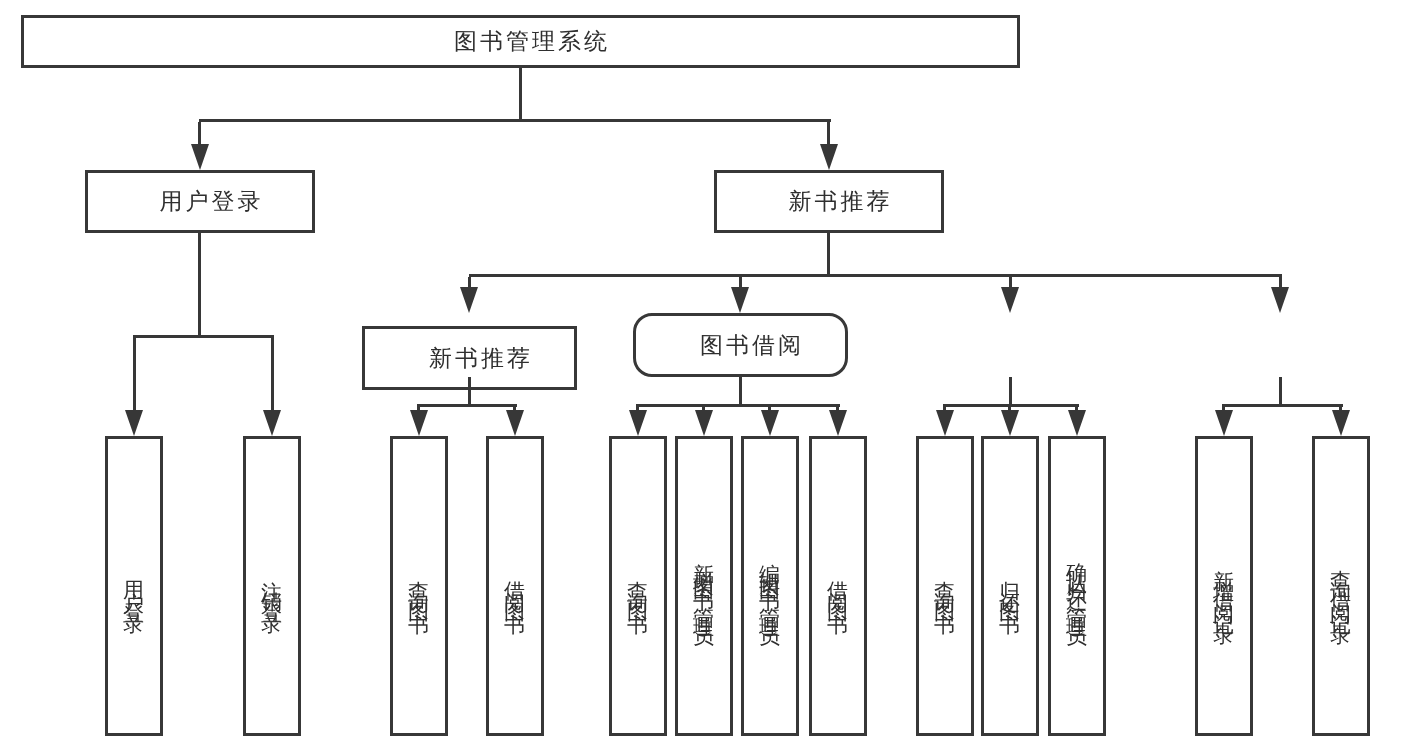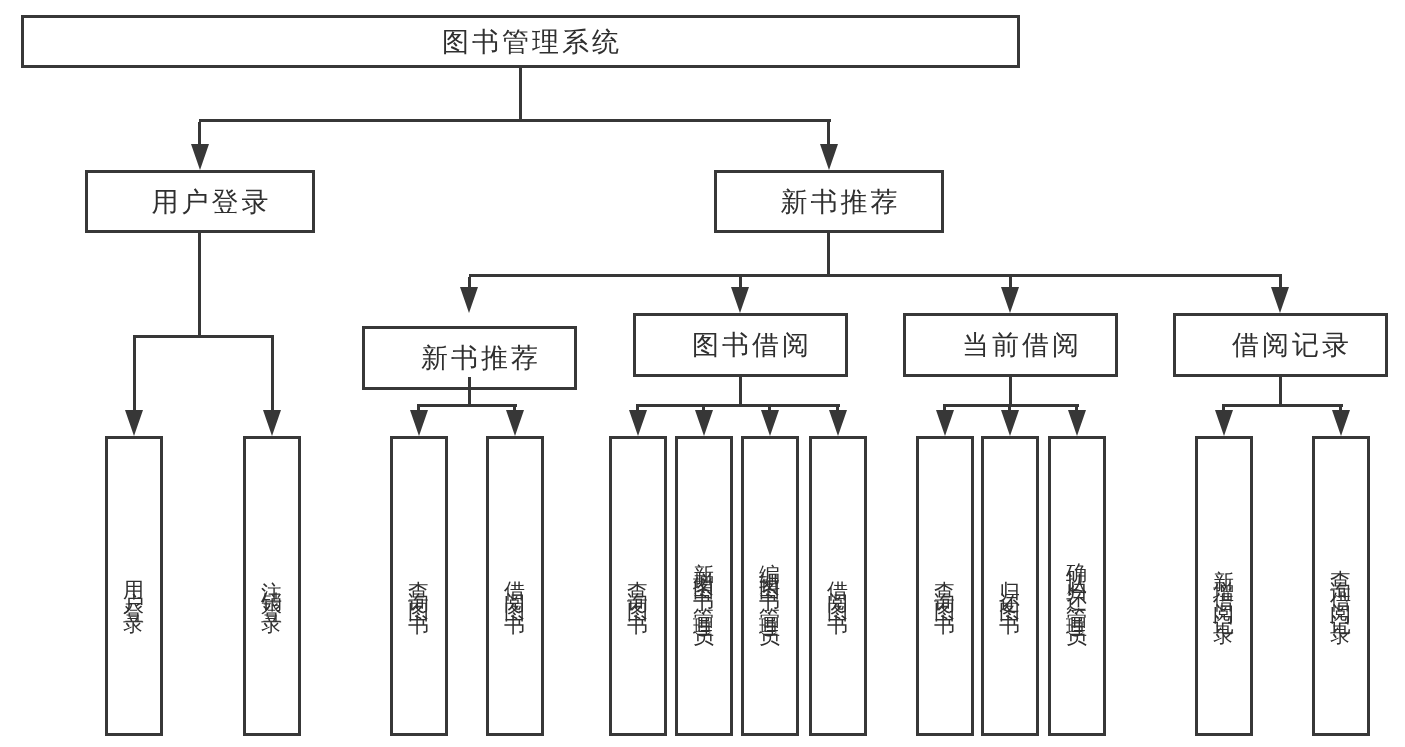"图书管理系统" .hnode { font-size: 27px -> 23px }
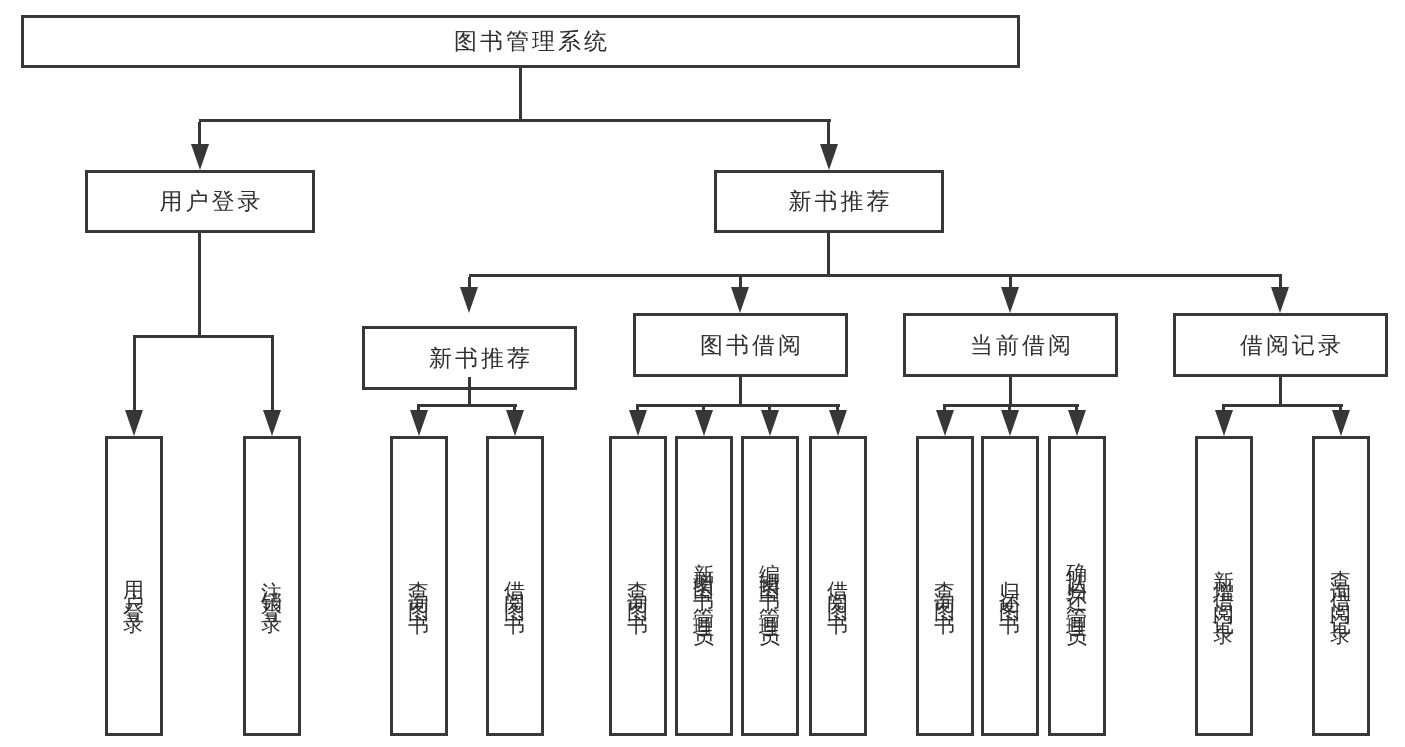"图书借阅" div.node { border-radius: none -> 19px }
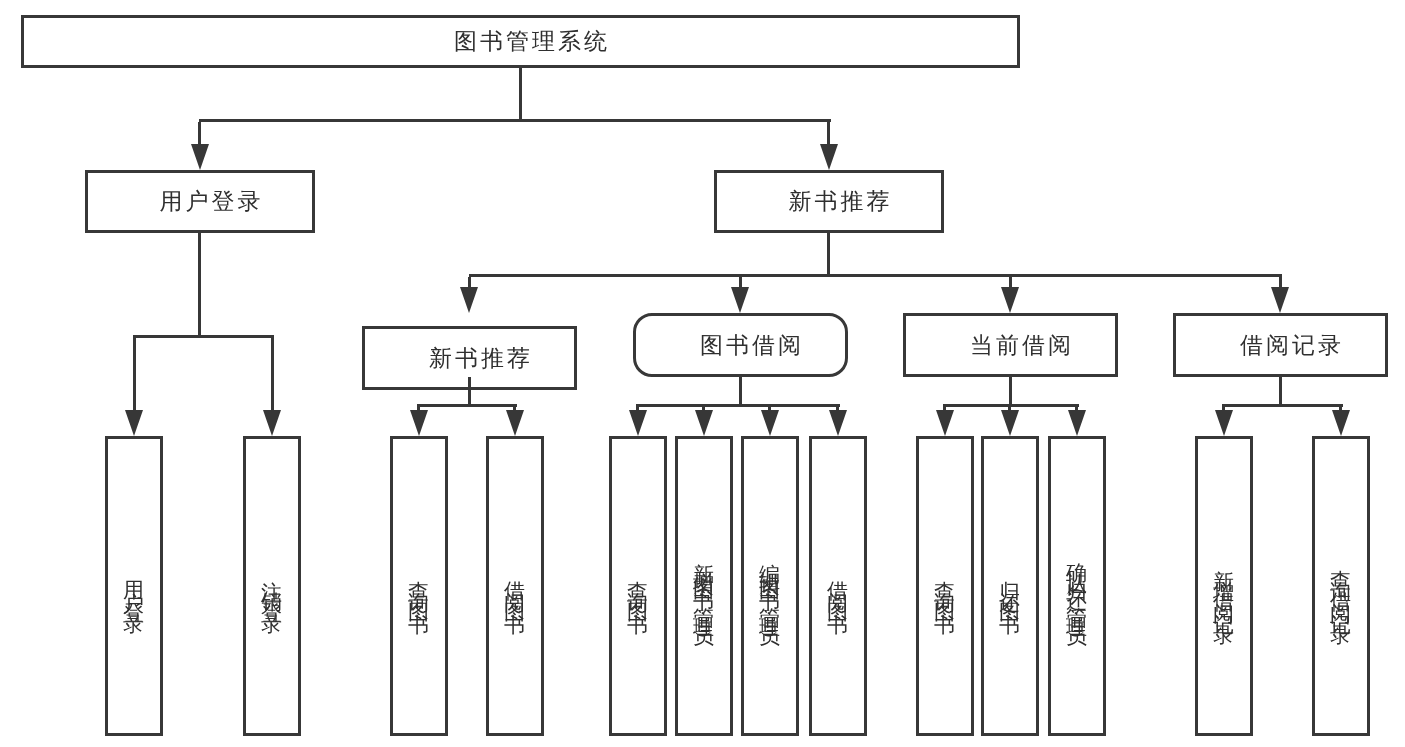"当前借阅" div.node { html: <div> <span>当前借阅</span> </div> -> none }
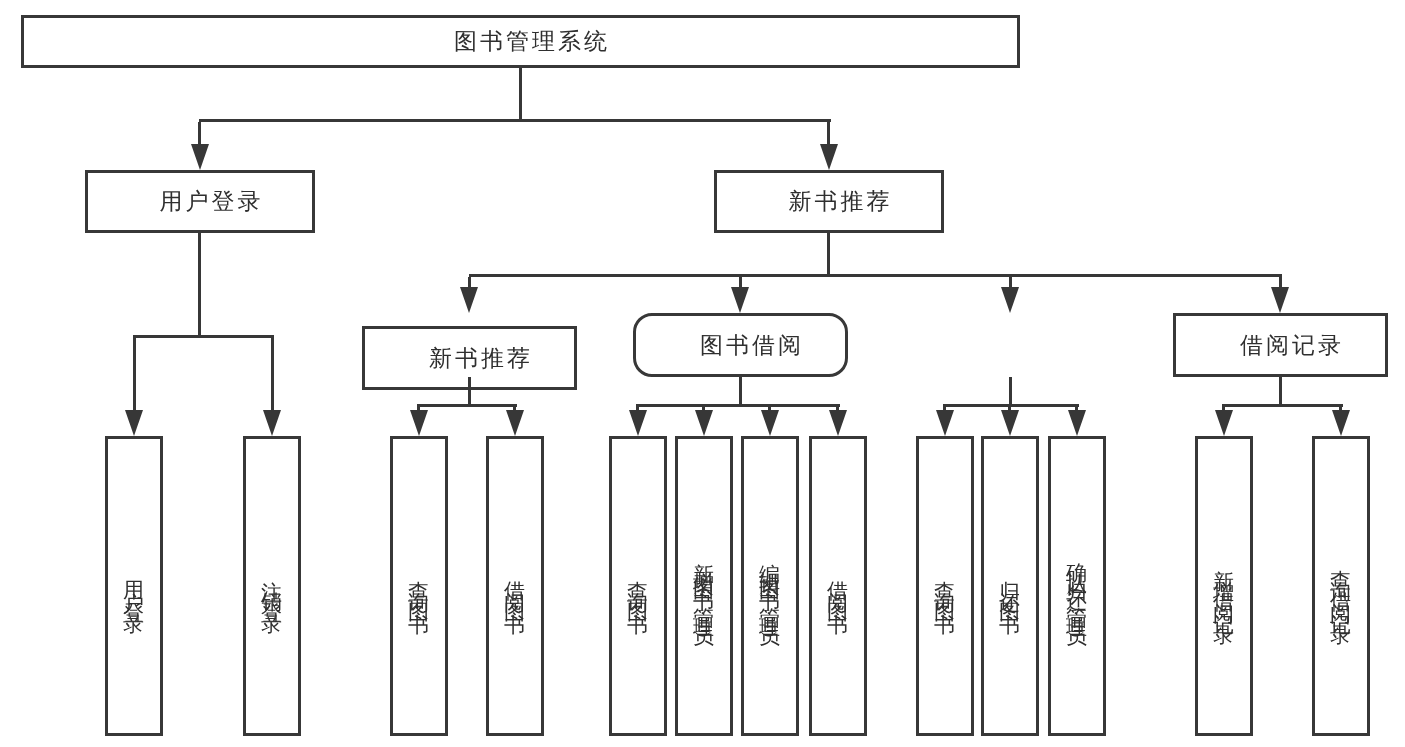"借阅记录" div.node { html: <div> <span>借阅记录</span> </div> -> none }
